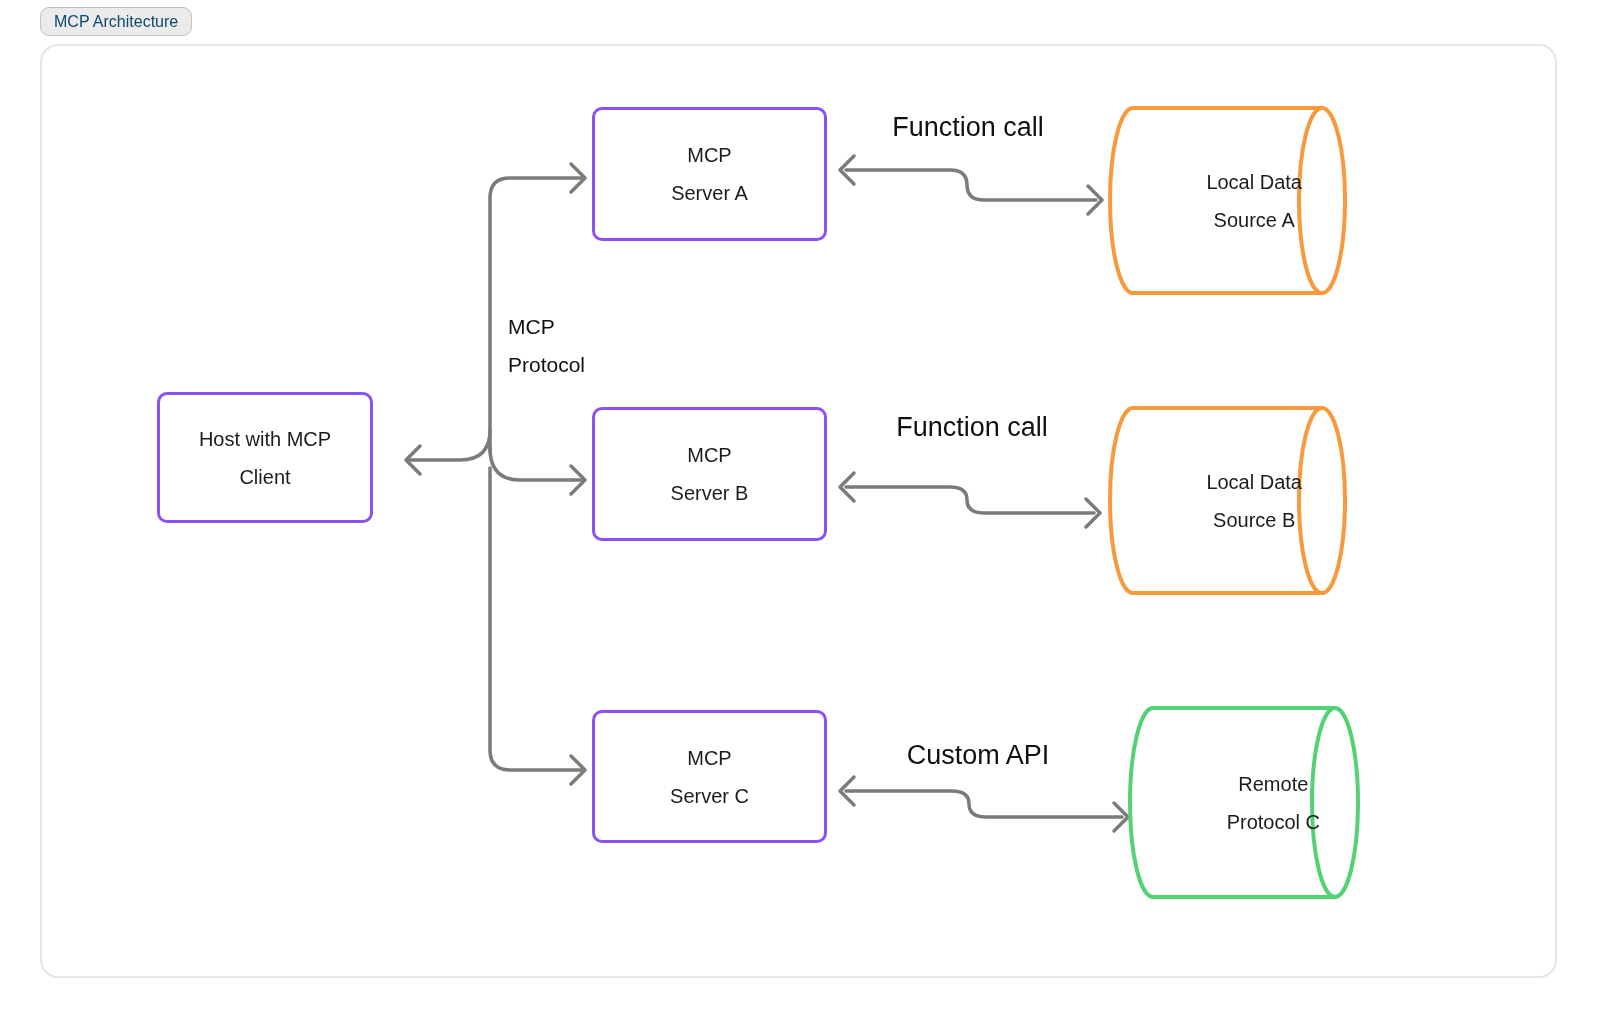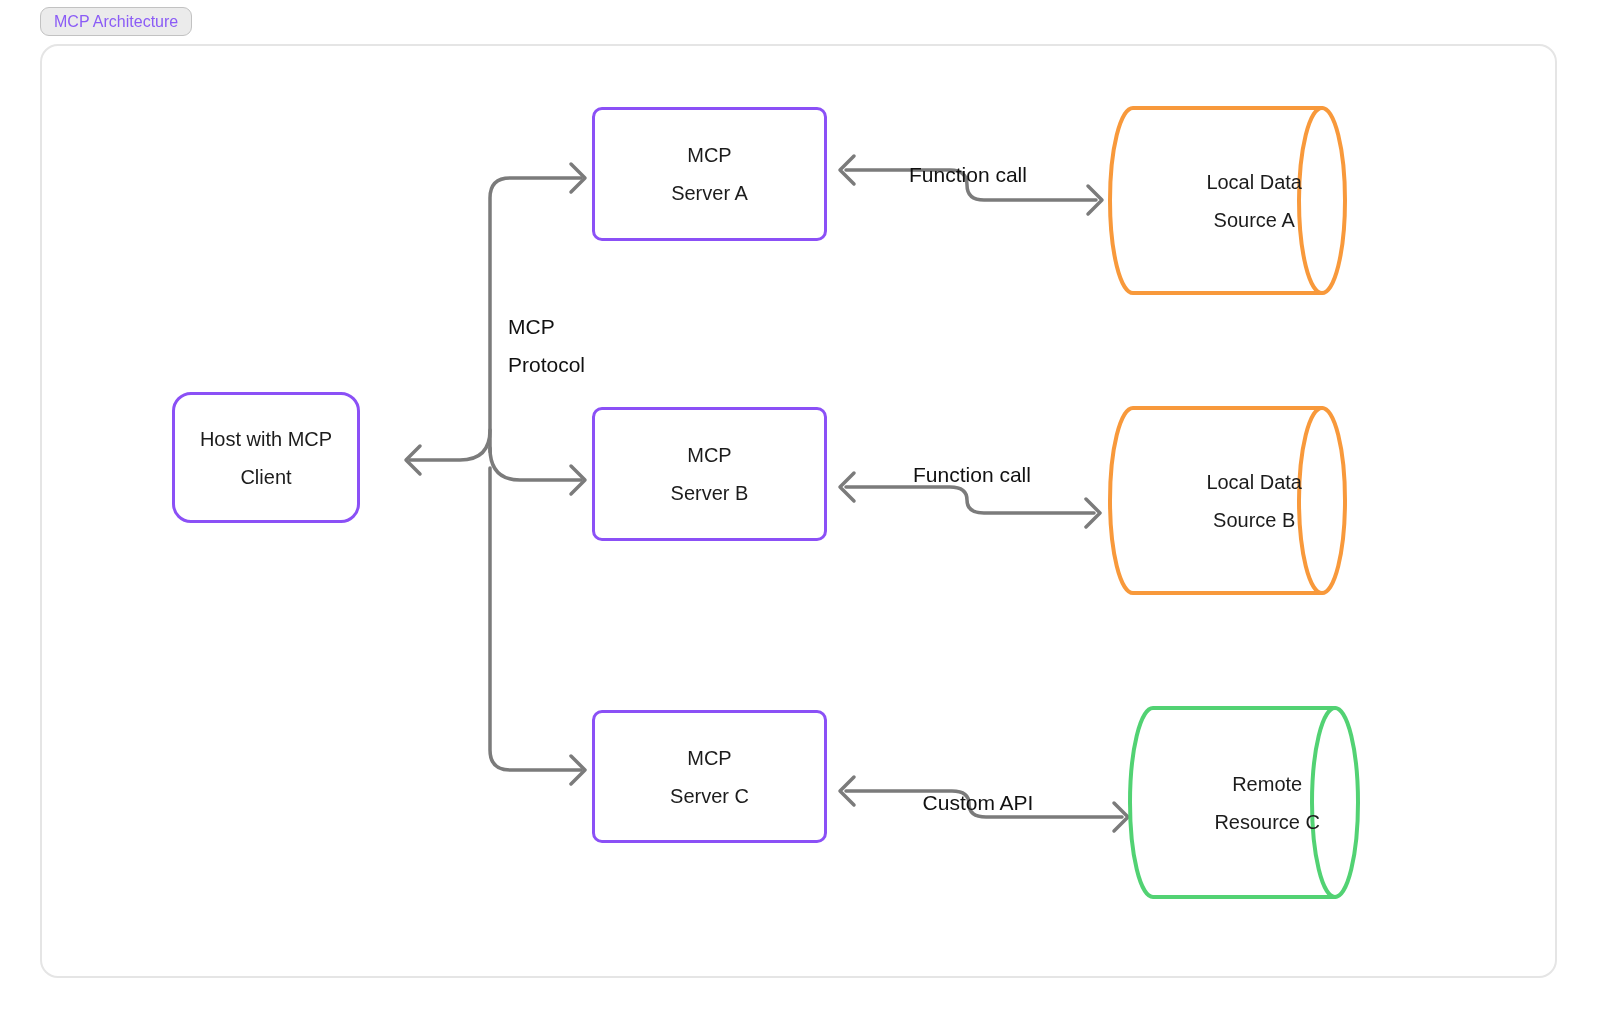"MCP Architecture" .title-badge { color: #8b5cf6 -> #0c4a6e }
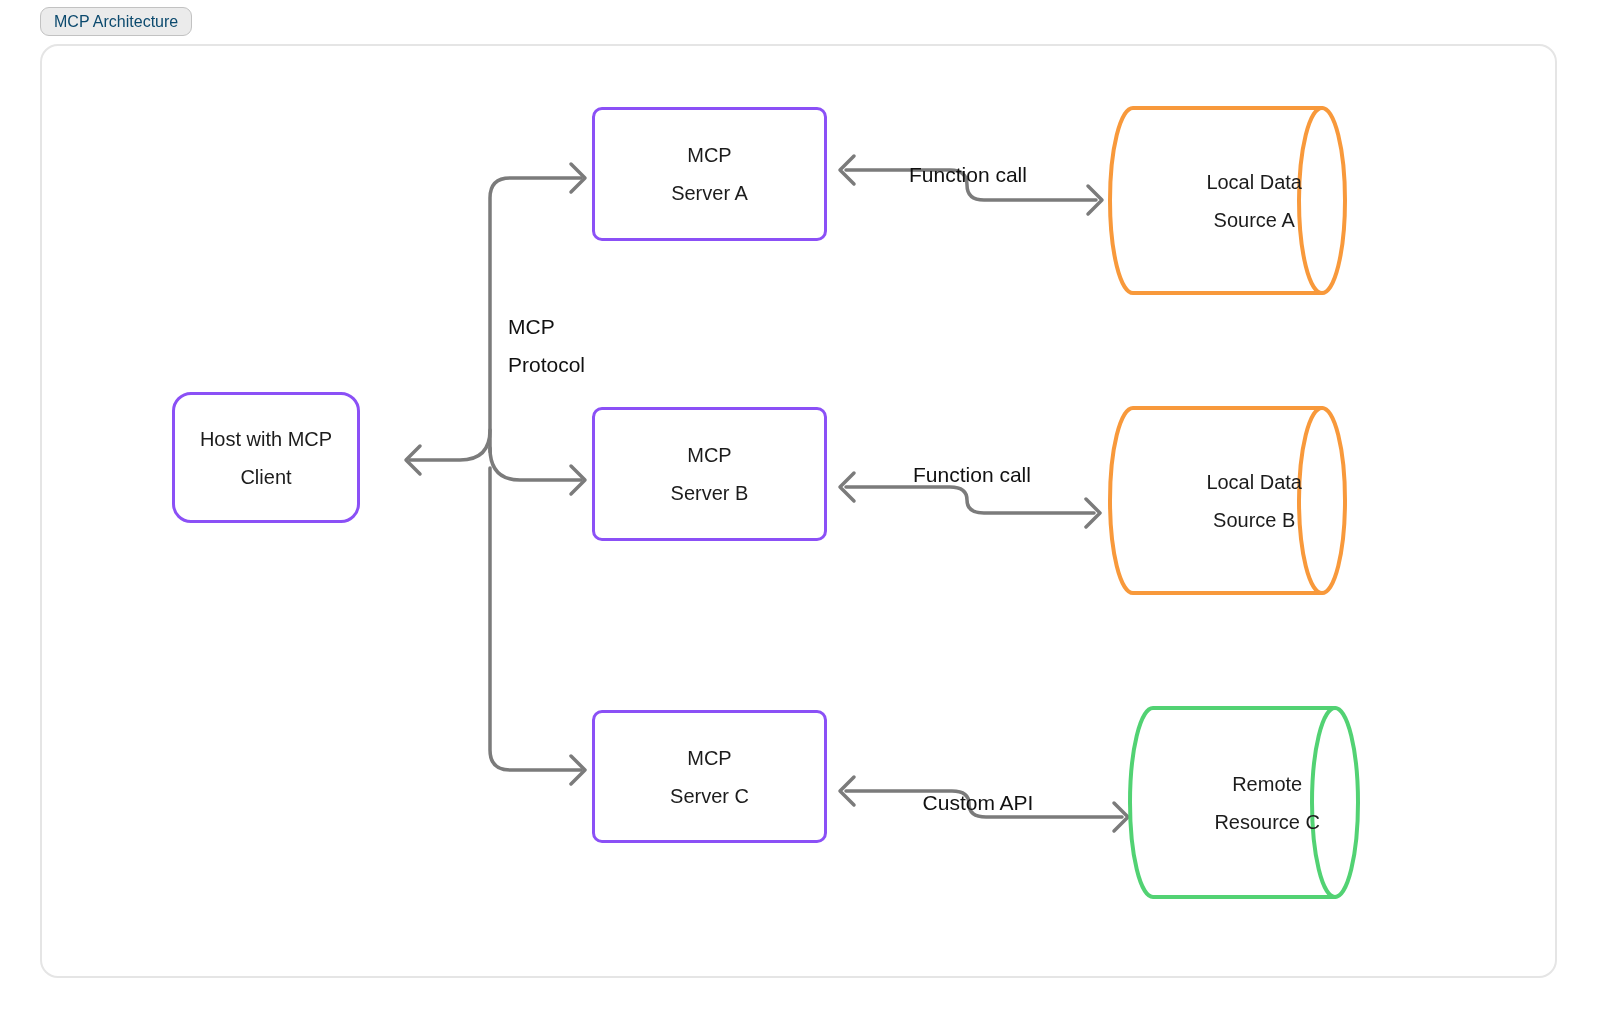"Function call" .edge-label { font-size: 21px -> 27px; margin-top: 48px -> none }
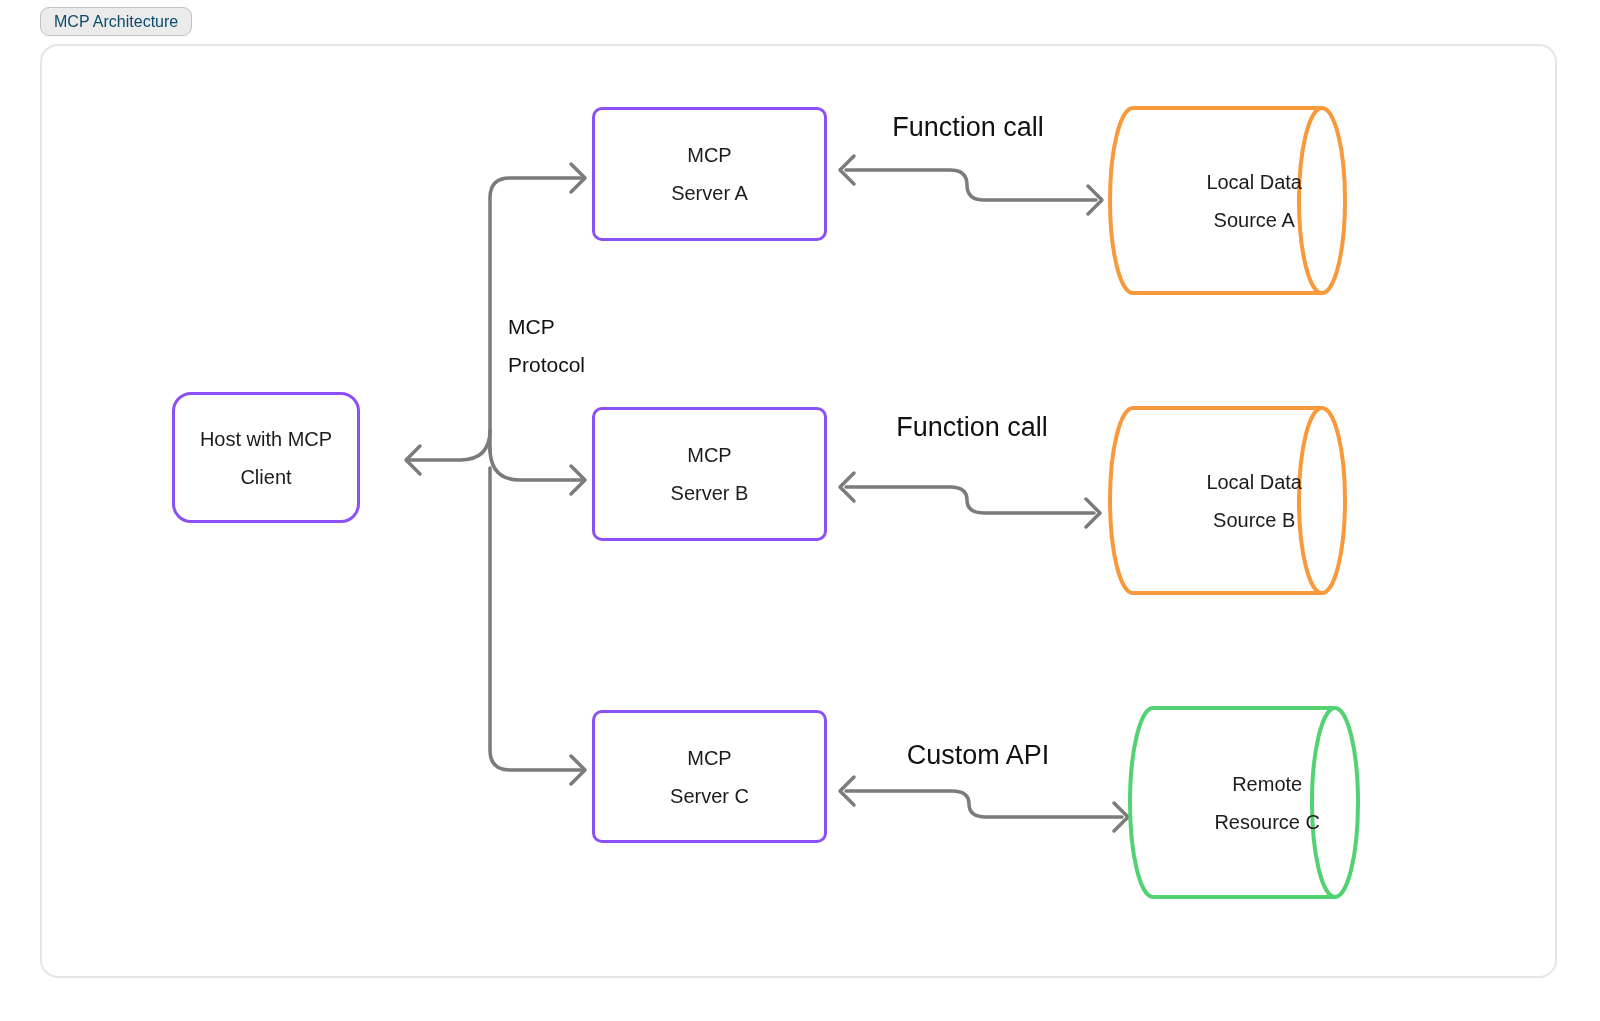"Host with MCP" div.node { border-radius: 19px -> none; left: 172px -> 157px; width: 188px -> 216px }
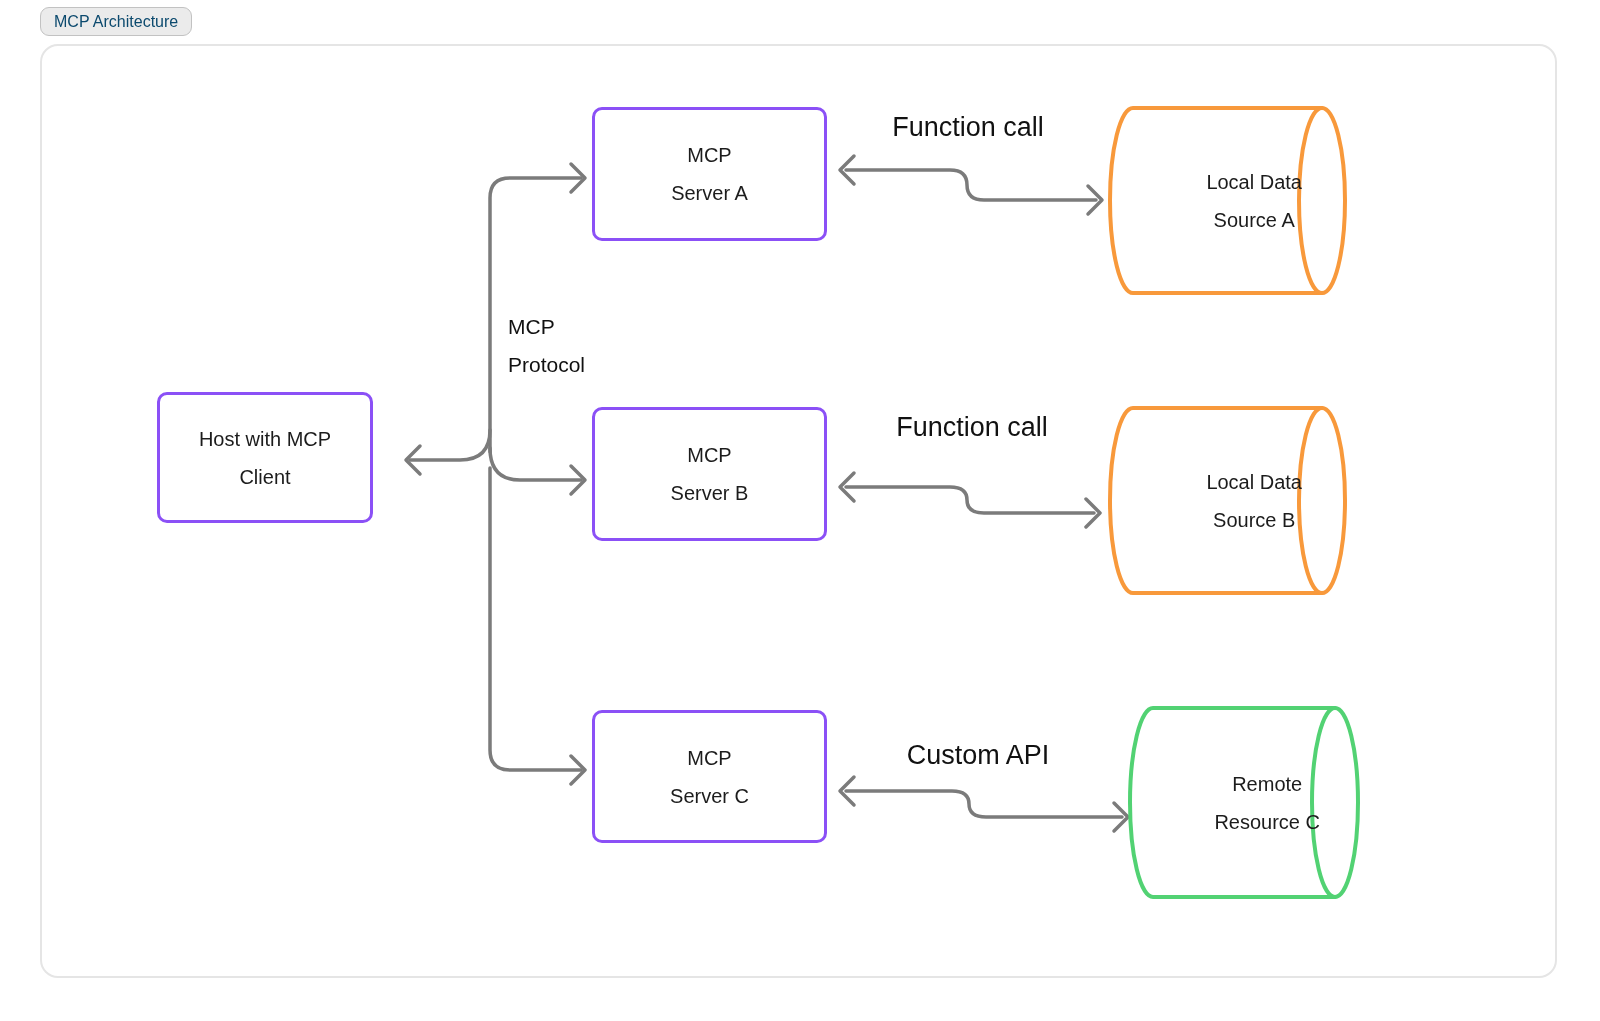"Remote" div.node-label { text: Resource -> Protocol }
